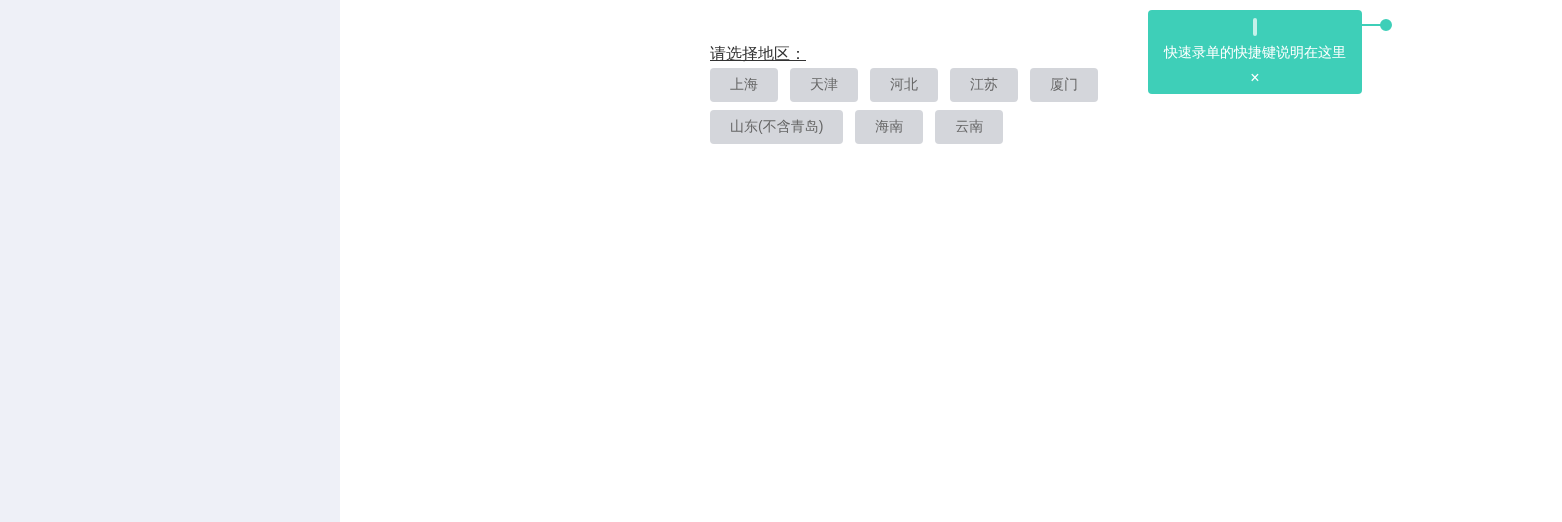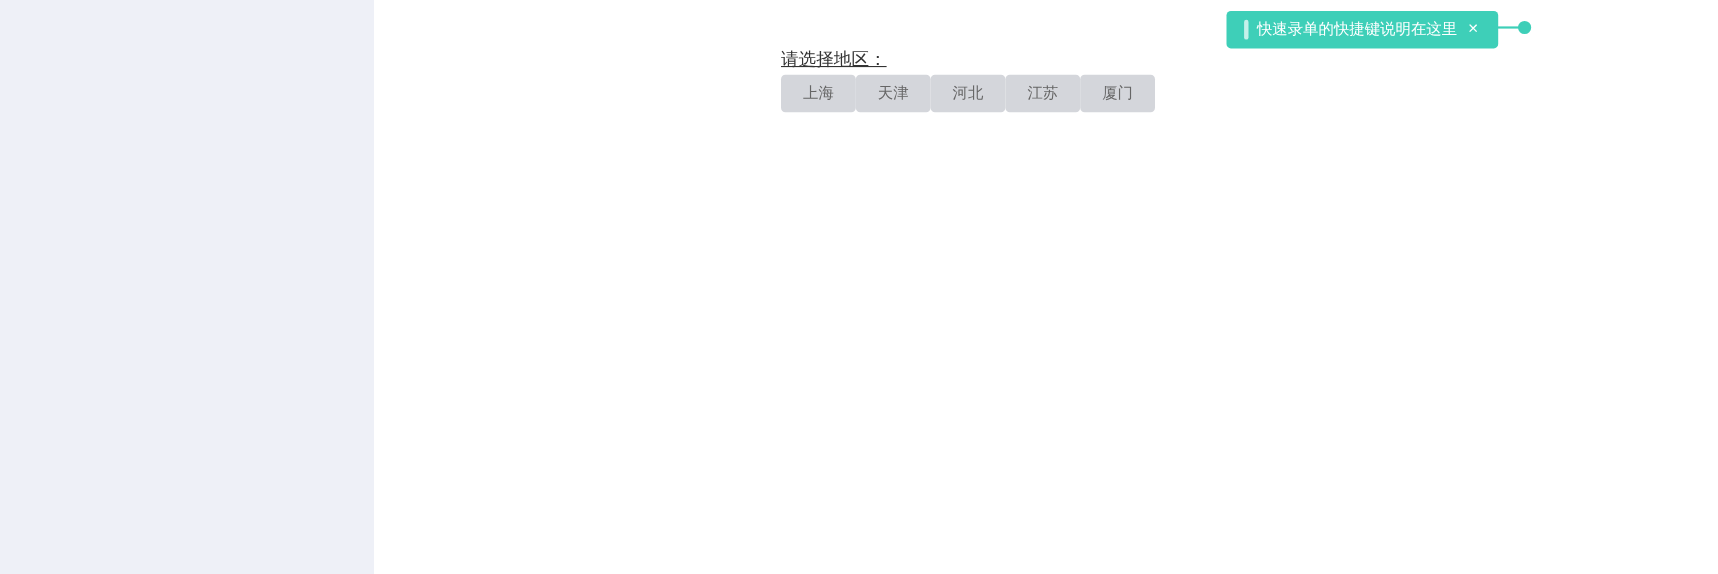"快速录单的快捷键说明在这里" .tooltip-banner { flex-direction: none -> column }
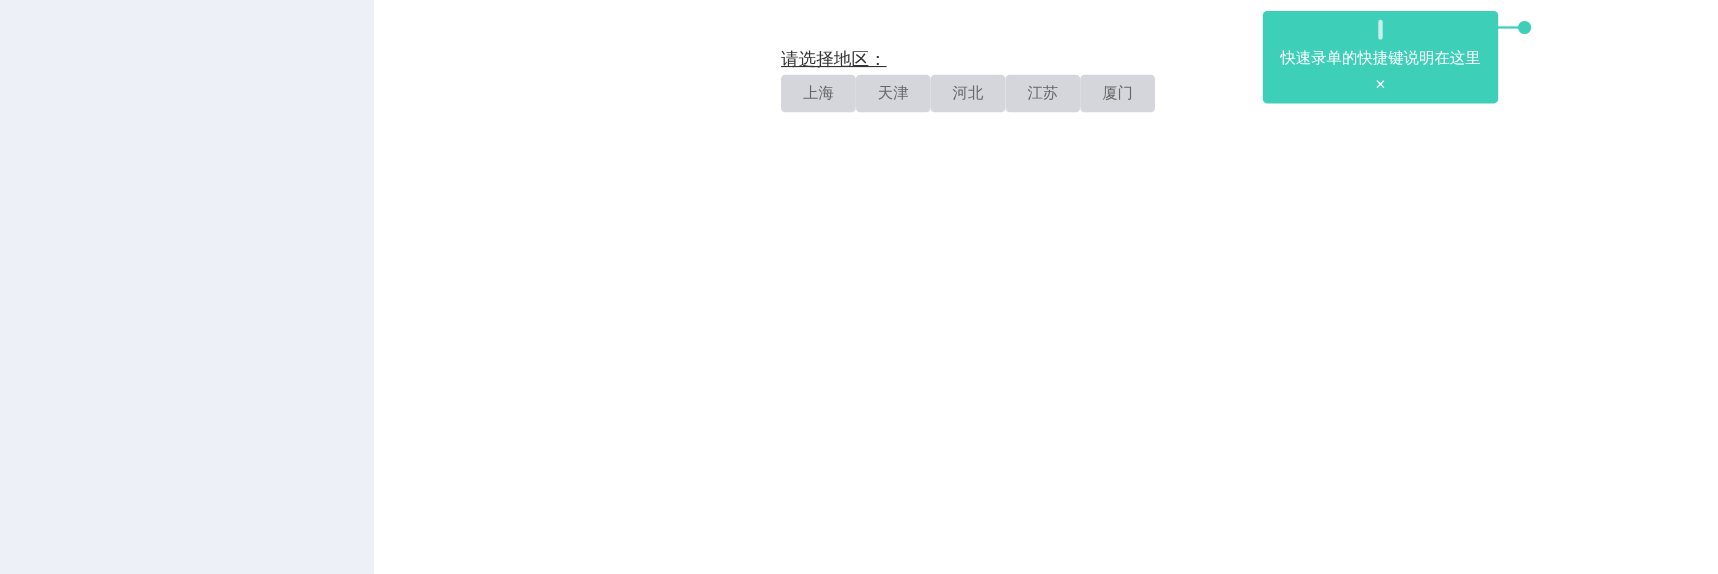"上海" .region-buttons-row1 { gap: none -> 12px }
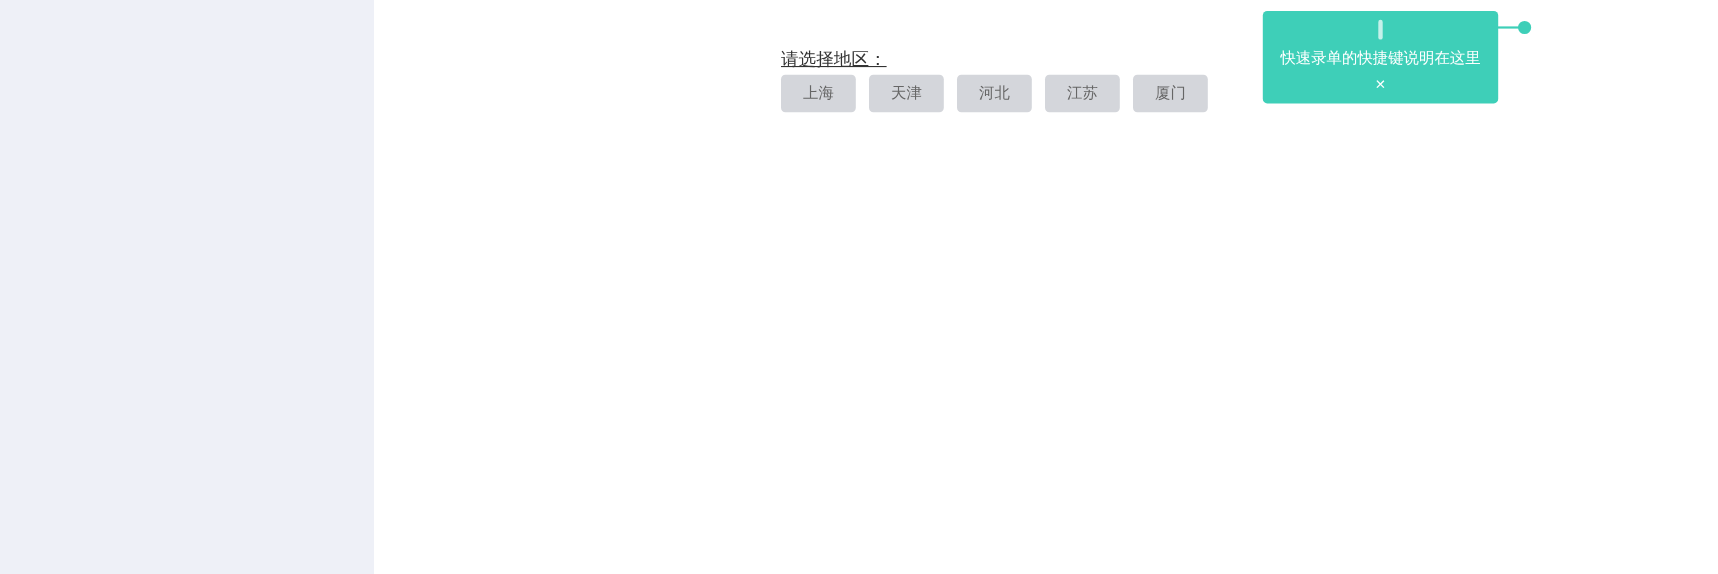"山东(不含青岛)" div.region-buttons-row2 { html: none -> <div> <button>山东(不含青岛)</button> <button>海南</button> <button>云南</button> </div> }
